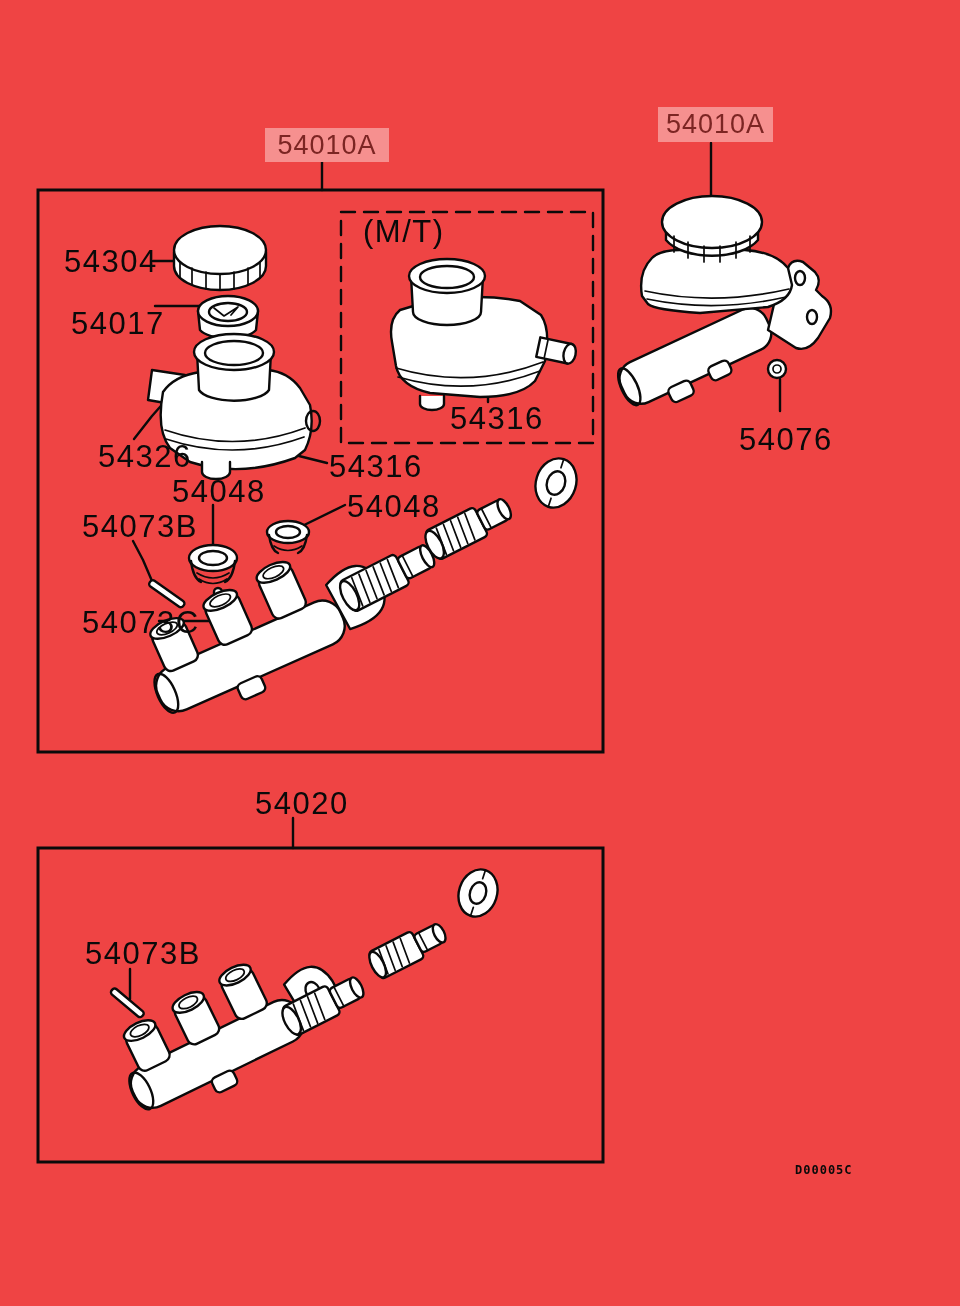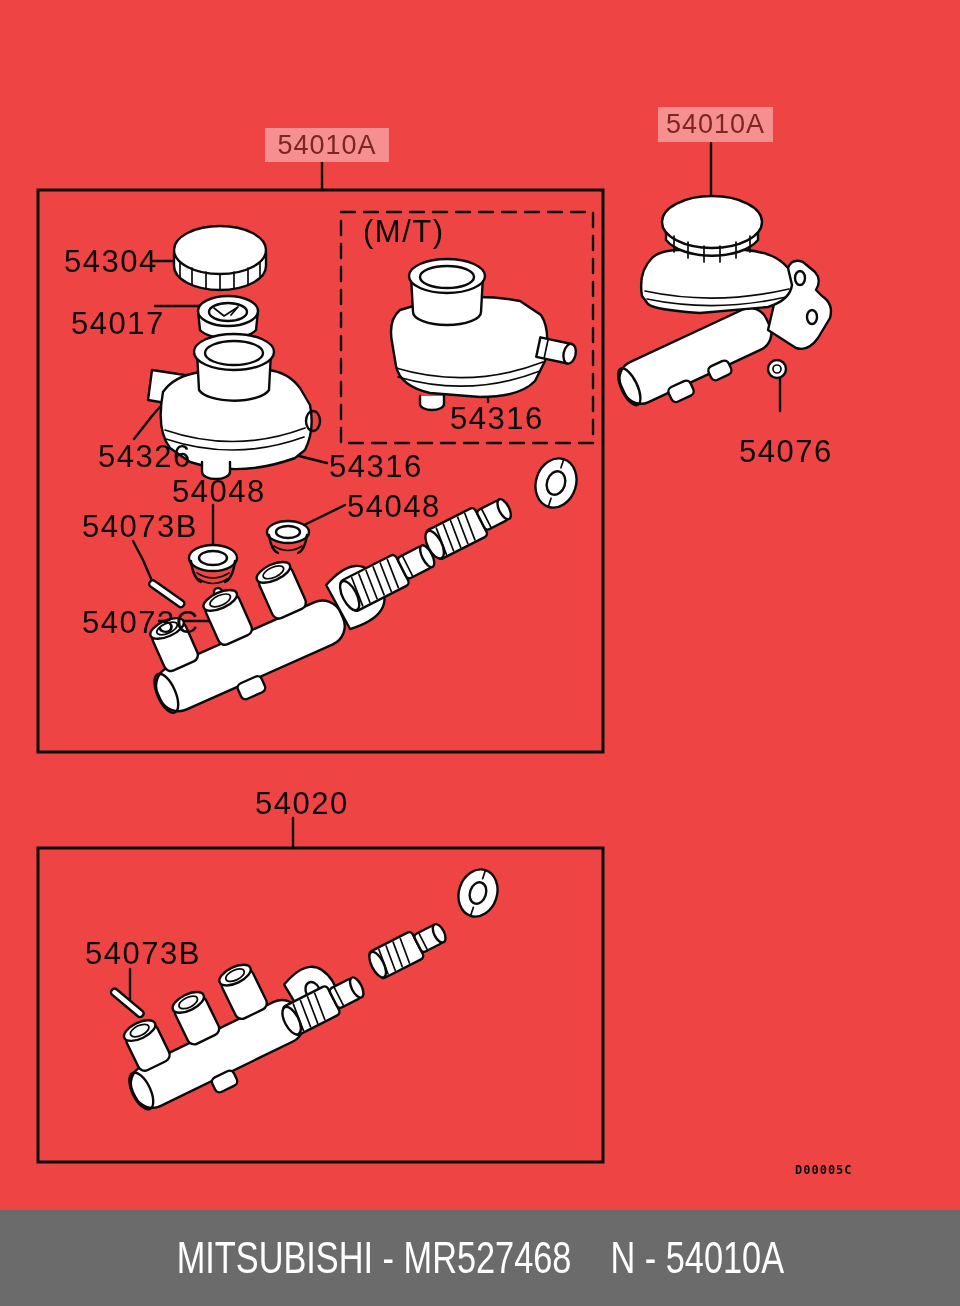"54076" div.lbl { top: 436px -> 424px }
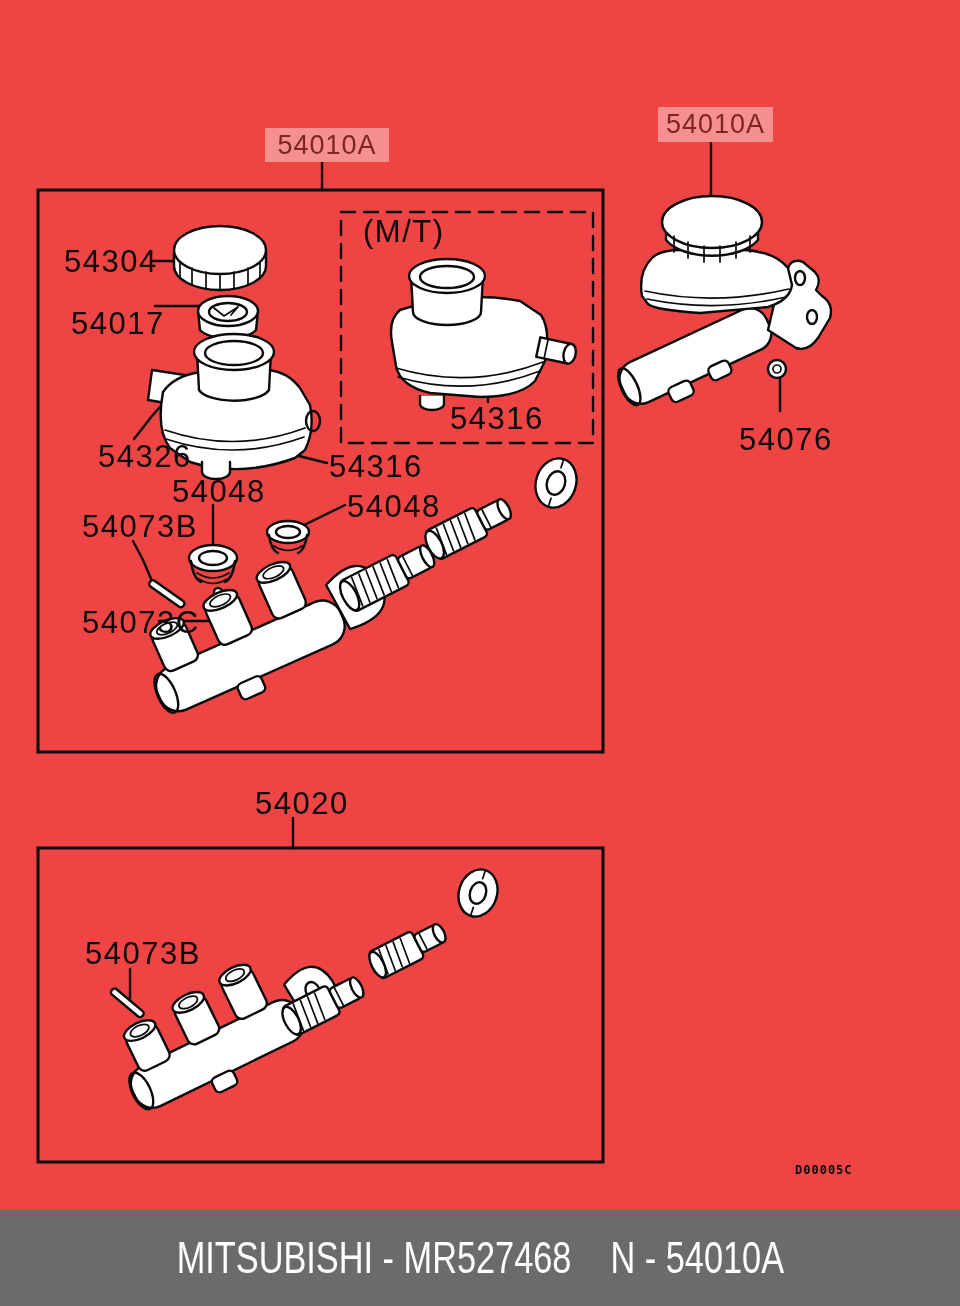"MITSUBISHI - MR527468" div.footer { html: <div> <div> <span>MITSUBISHI - MR527468</span> <span>N - 54010A</span> </div> </div> -> none }
